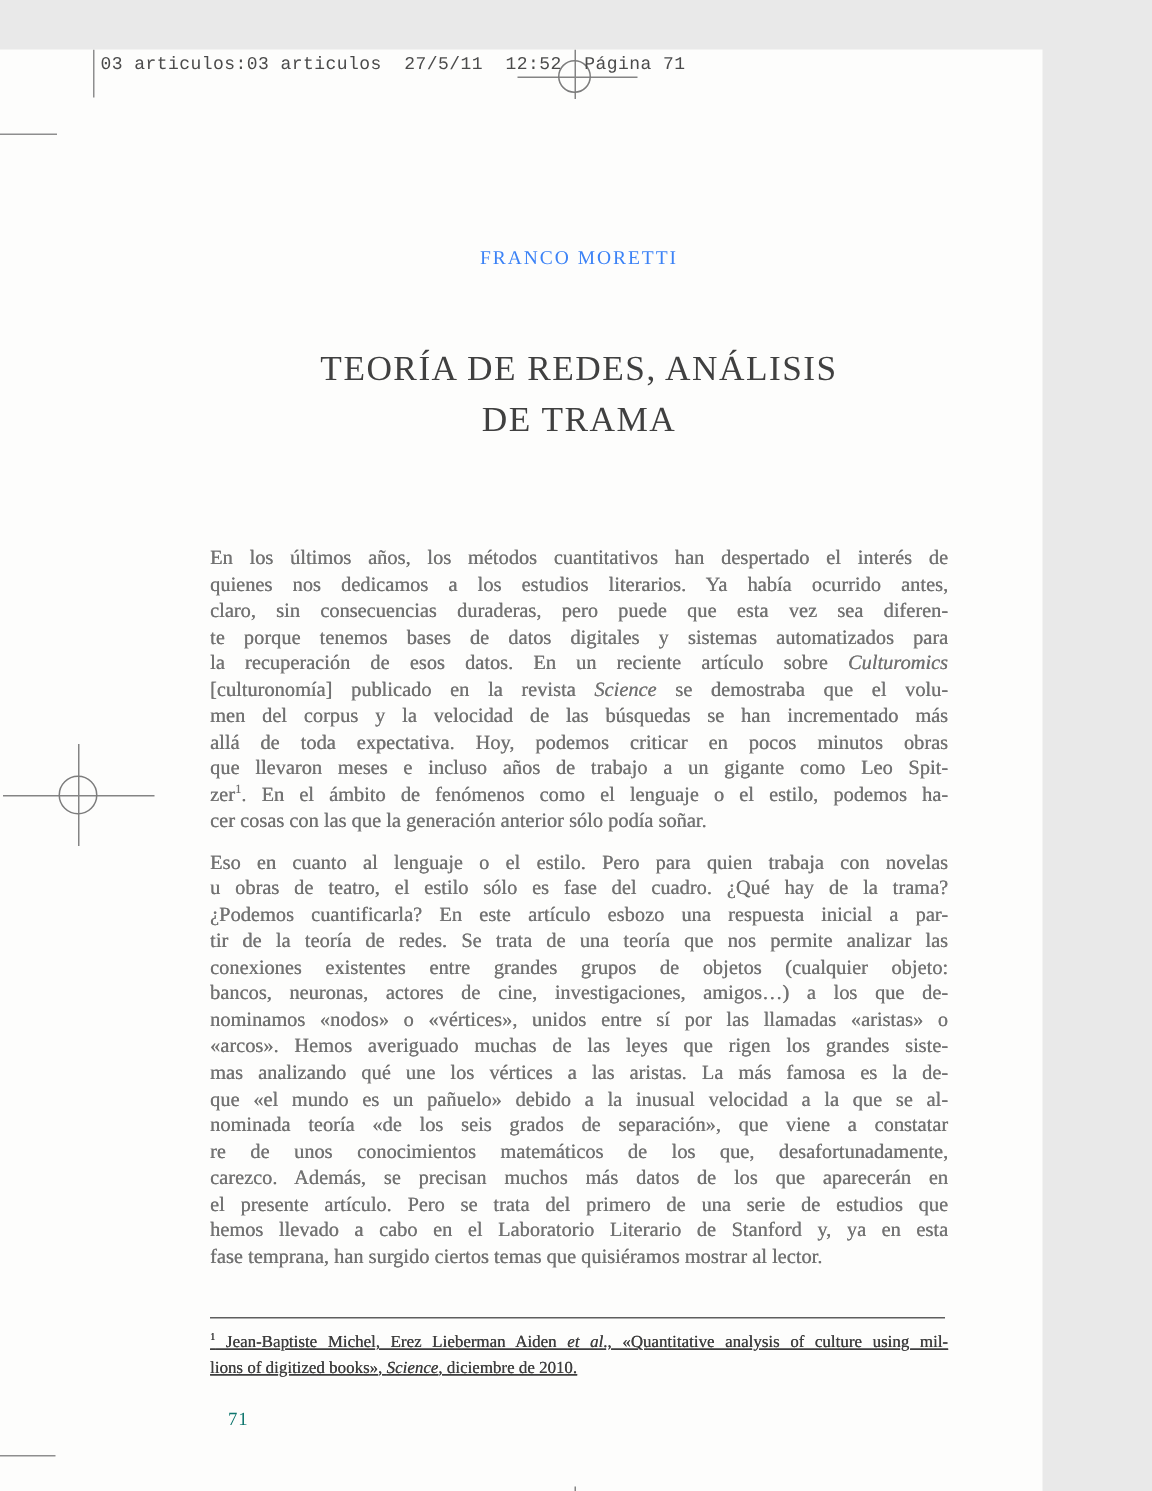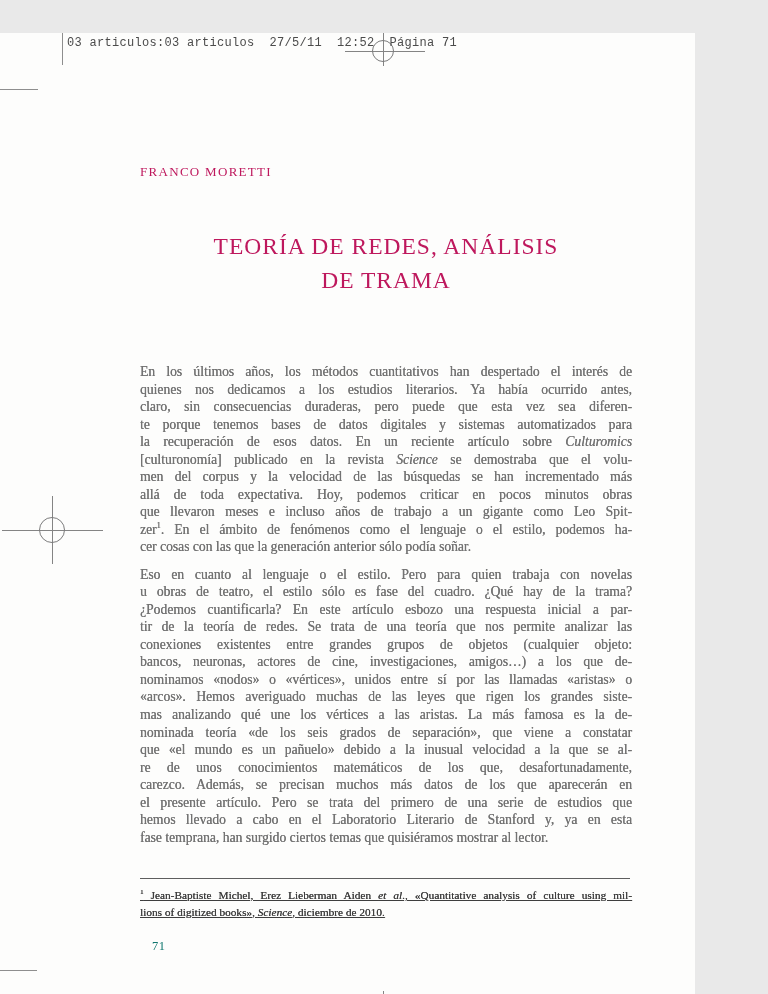"FRANCO MORETTI" .author { color: #be185d -> #3b82f6; text-align: left -> center }
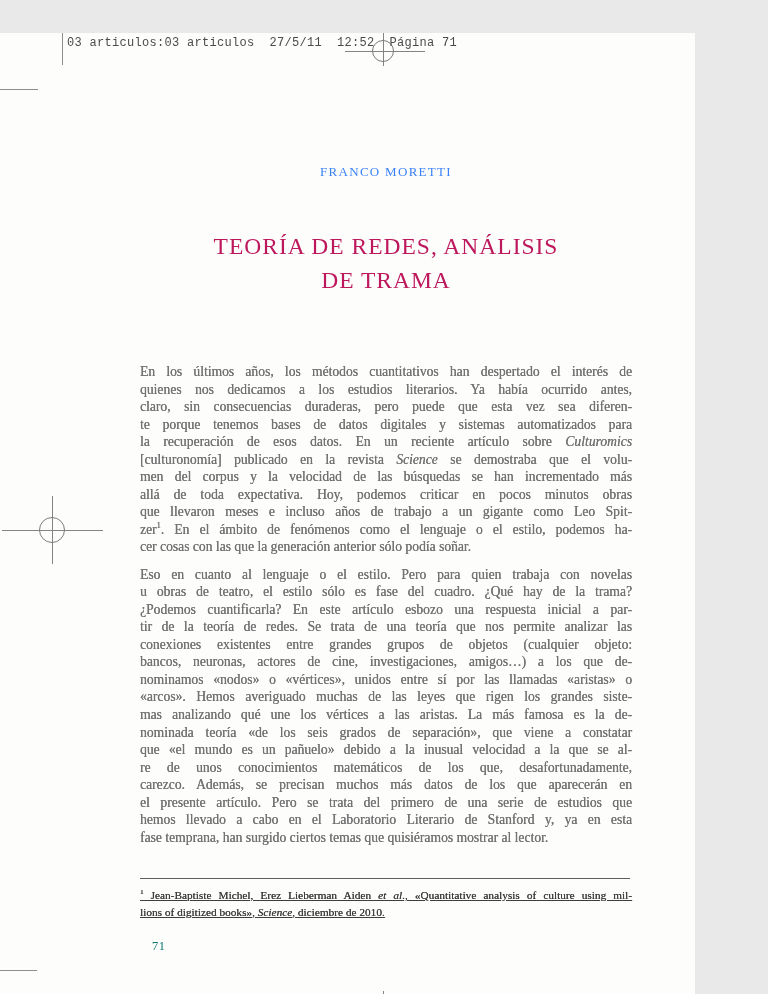"TEORÍA DE REDES, ANÁLISIS" .title { color: #be185d -> #404040 }
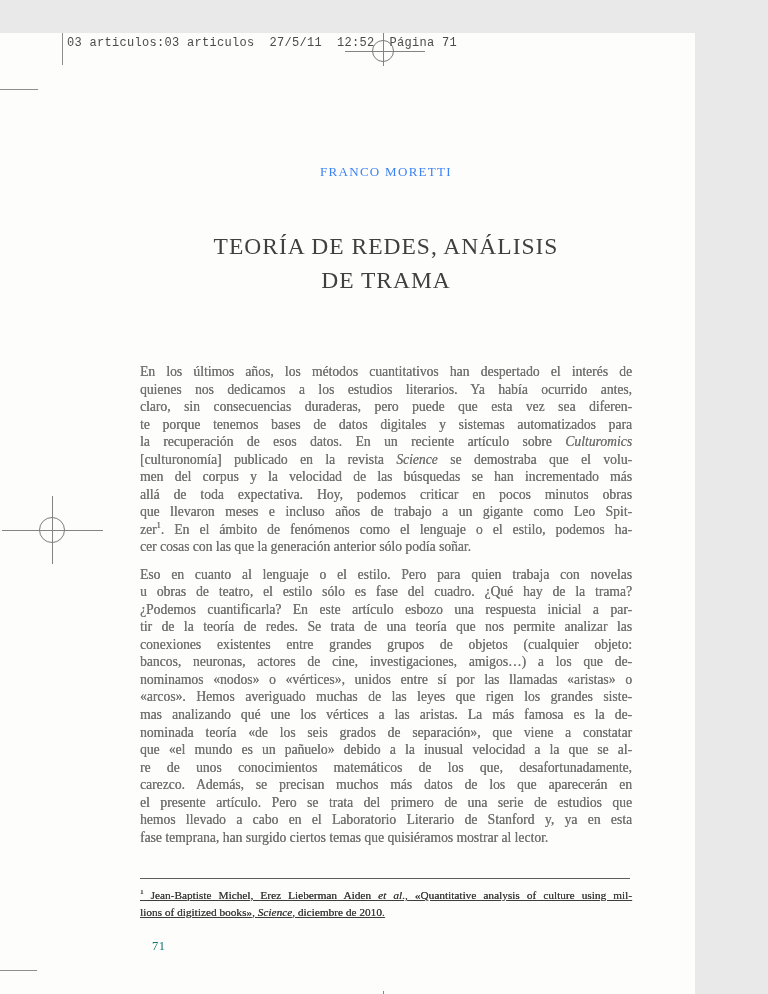"nominada teoría «de los seis" div.line { order: before "que «el mundo es un" -> after "que «el mundo es un" }
